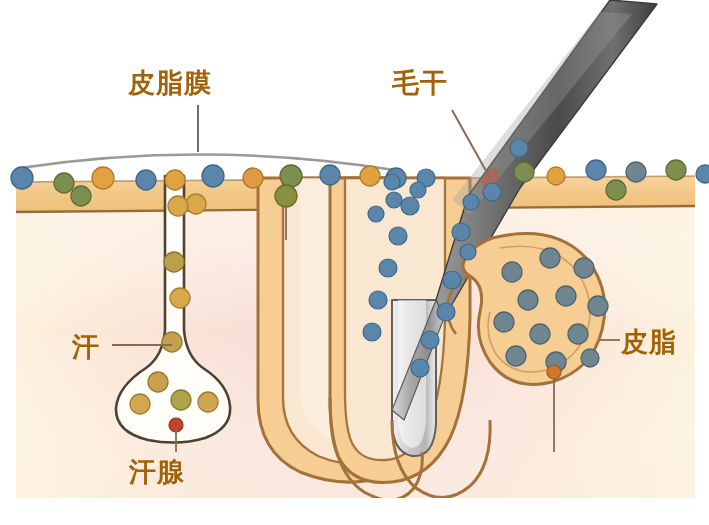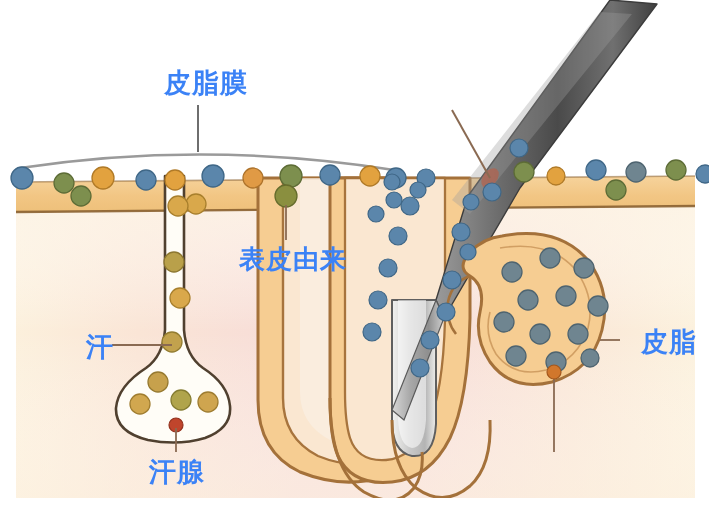"皮脂膜" .label { color: #3b82f6 -> #a16207; text-align: right -> left }
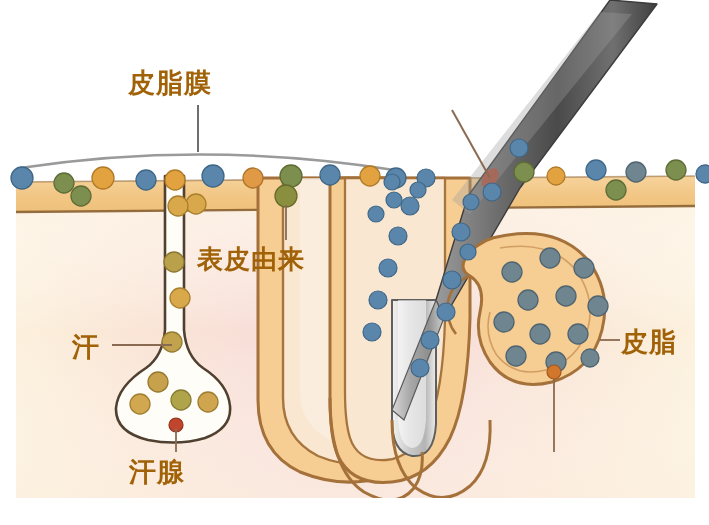"毛干" div.label { html: none -> <div>毛干</div> }
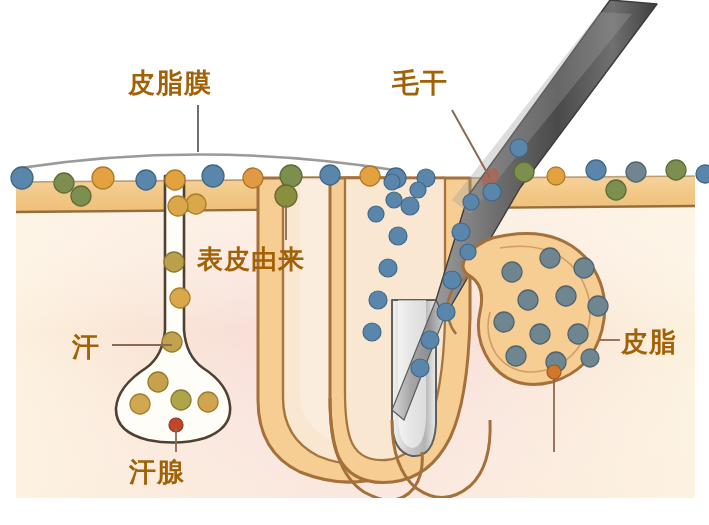"表皮由来" div { html: <div>表皮由来</div> -> none }
